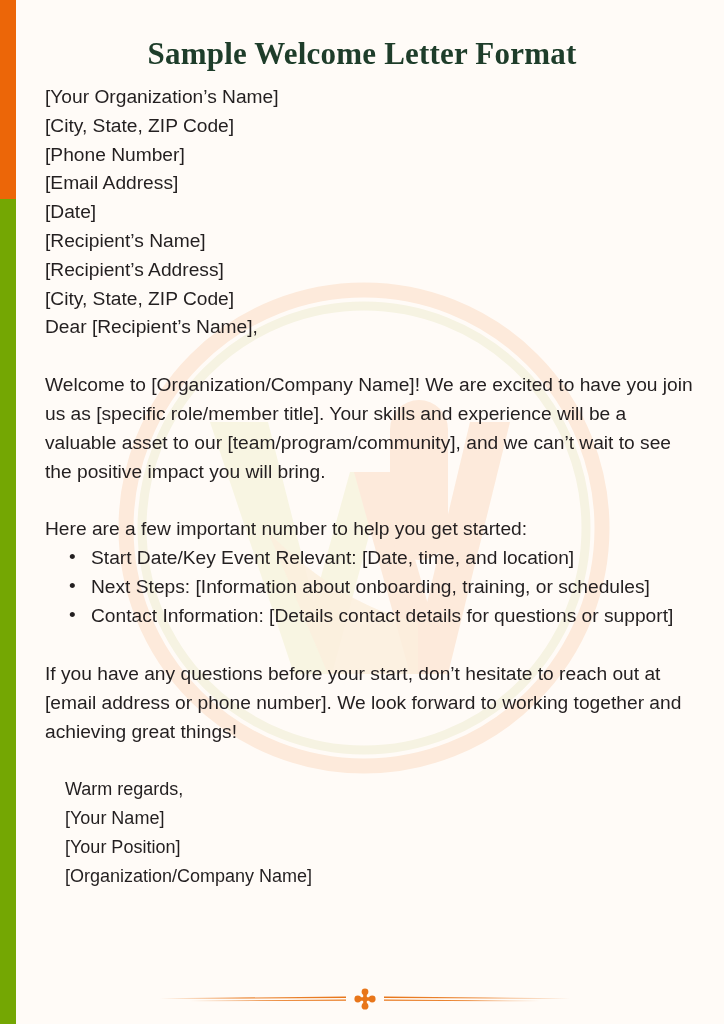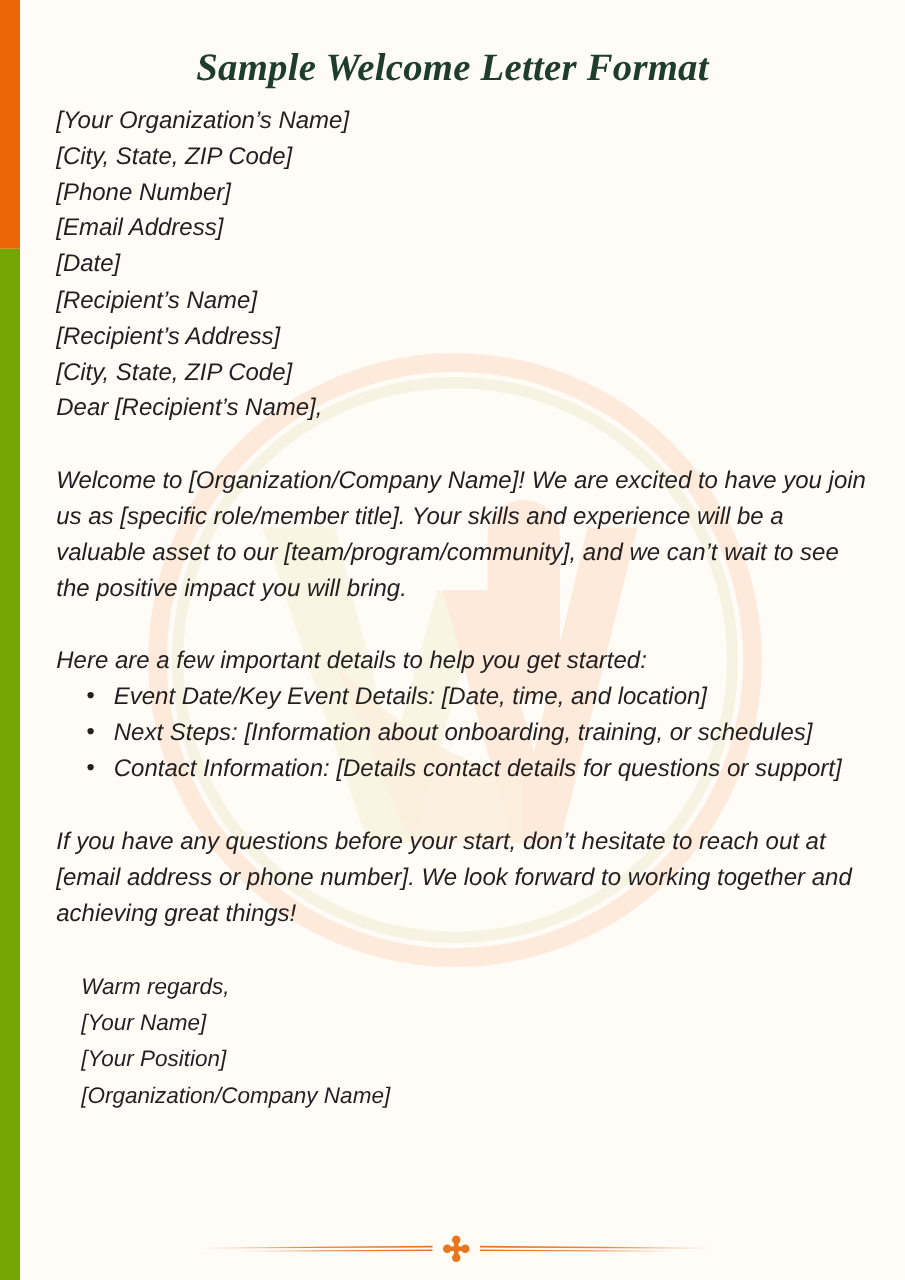"Sample Welcome Letter Format" #page { font-style: italic -> none }
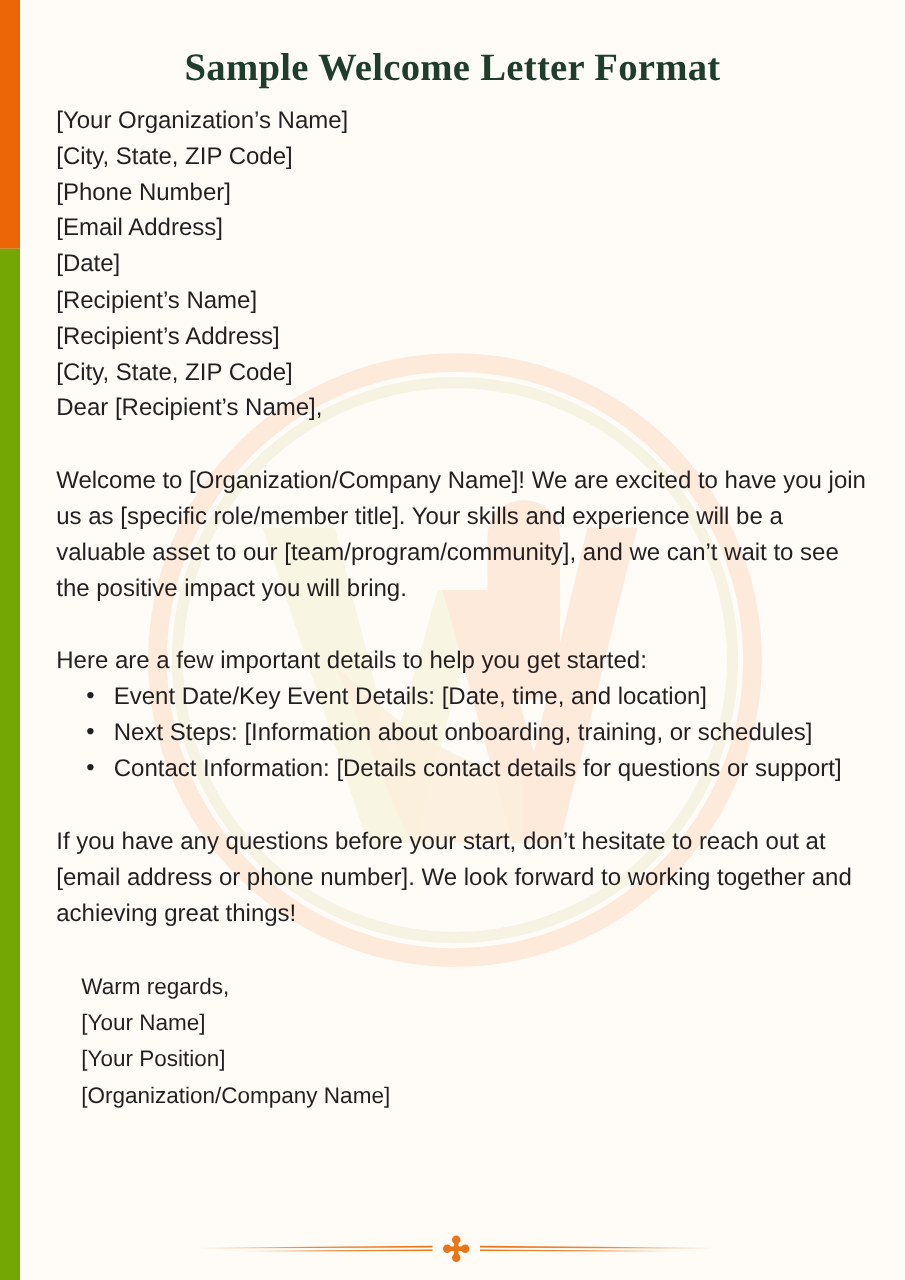"Here are a few important" p.para { text: details -> number }
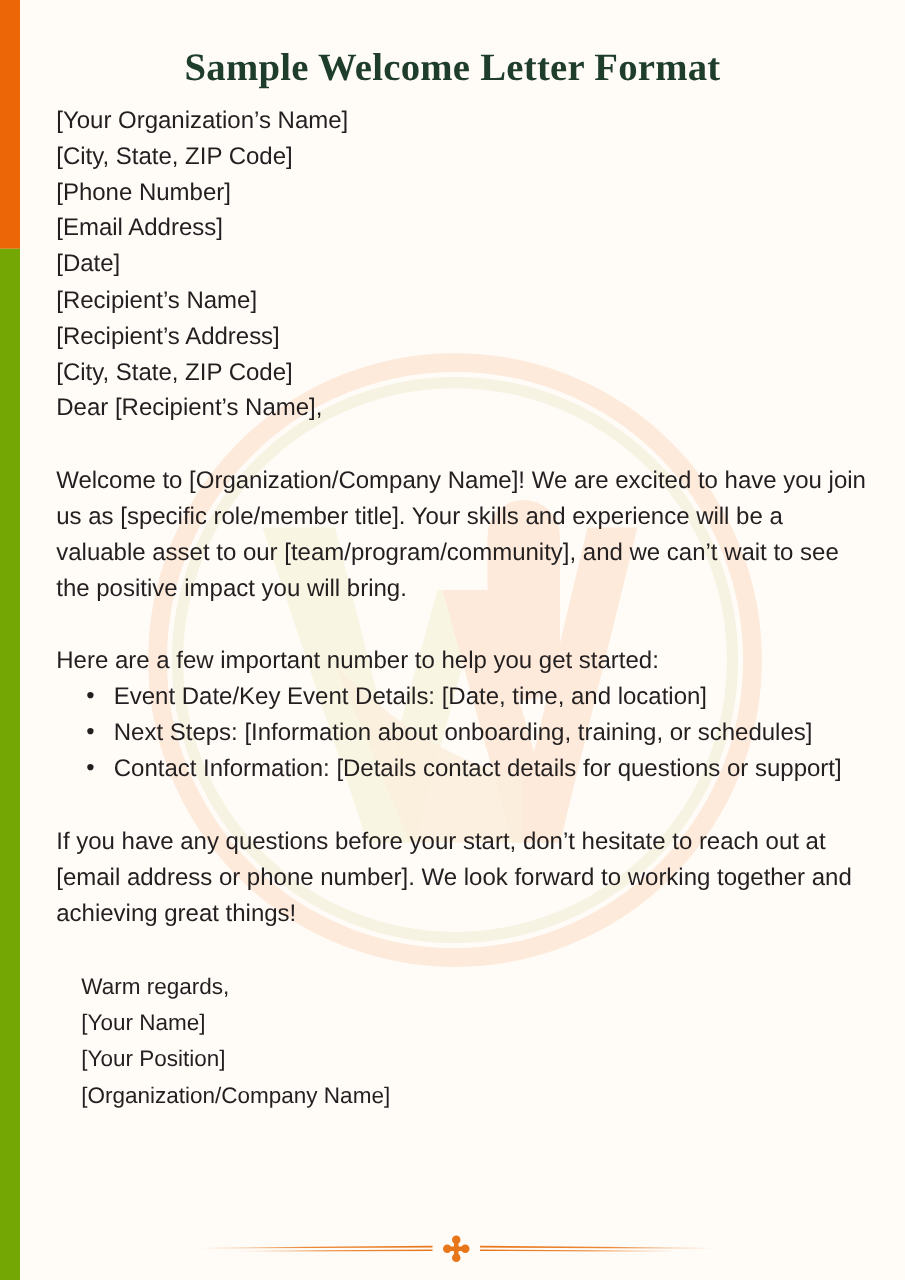"Event Date/Key Event Details: [Date," li { text: Event Date/Key Event Details -> Start Date/Key Event Relevant }
